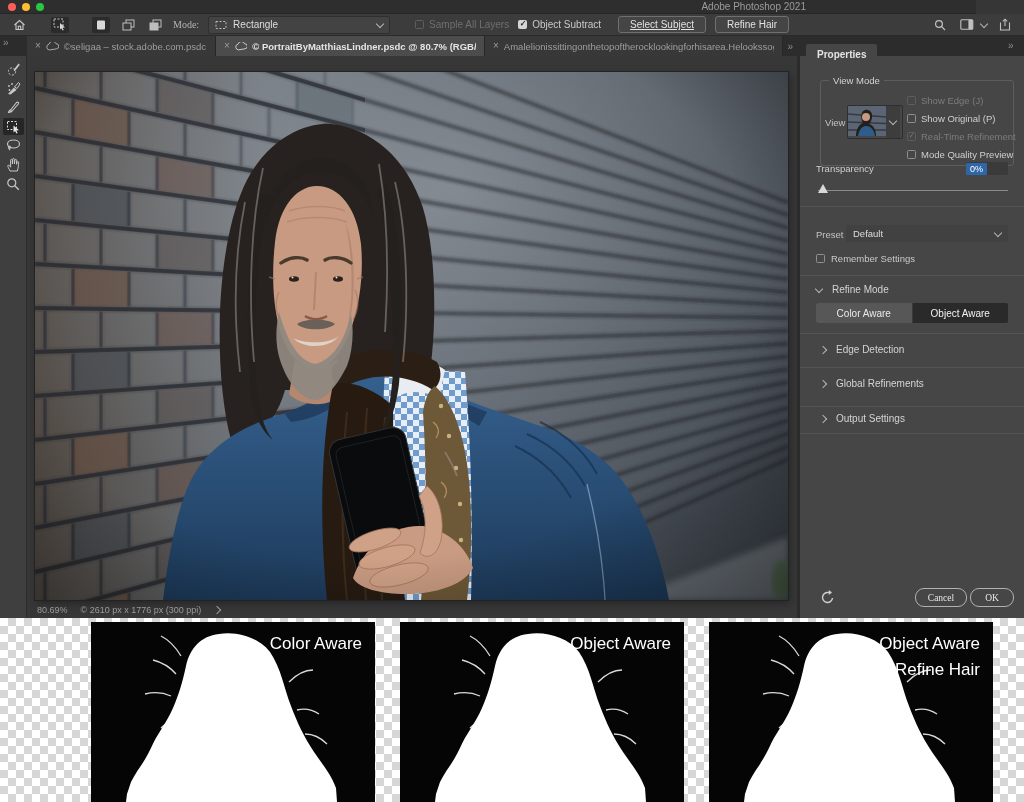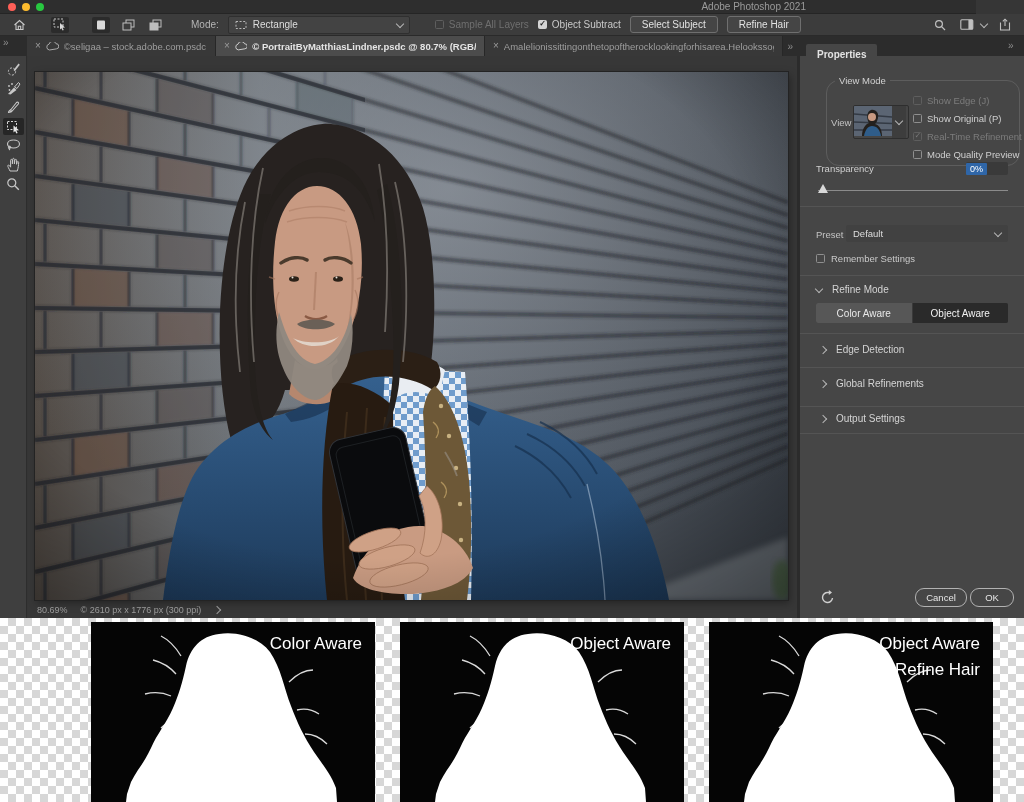"Mode:" span { font-family: none -> Liberation Serif, serif; margin-left: 18px -> none }
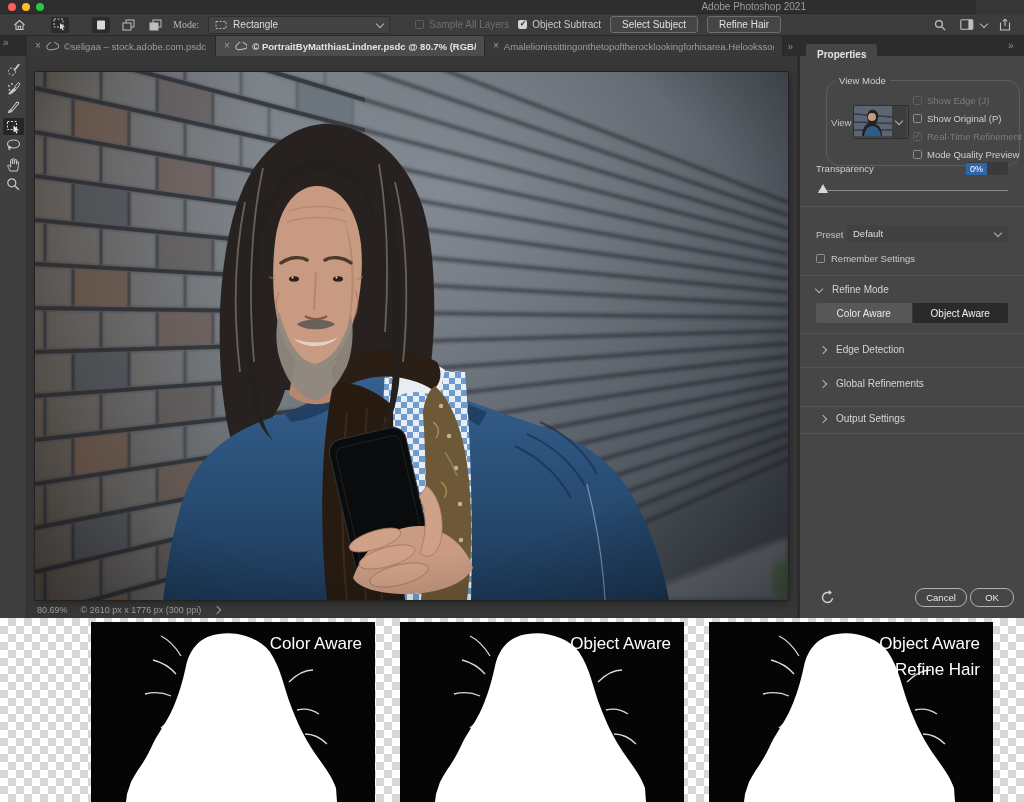"Select Subject" button.obtn { margin-left: none -> 8px; text-decoration: none -> underline }
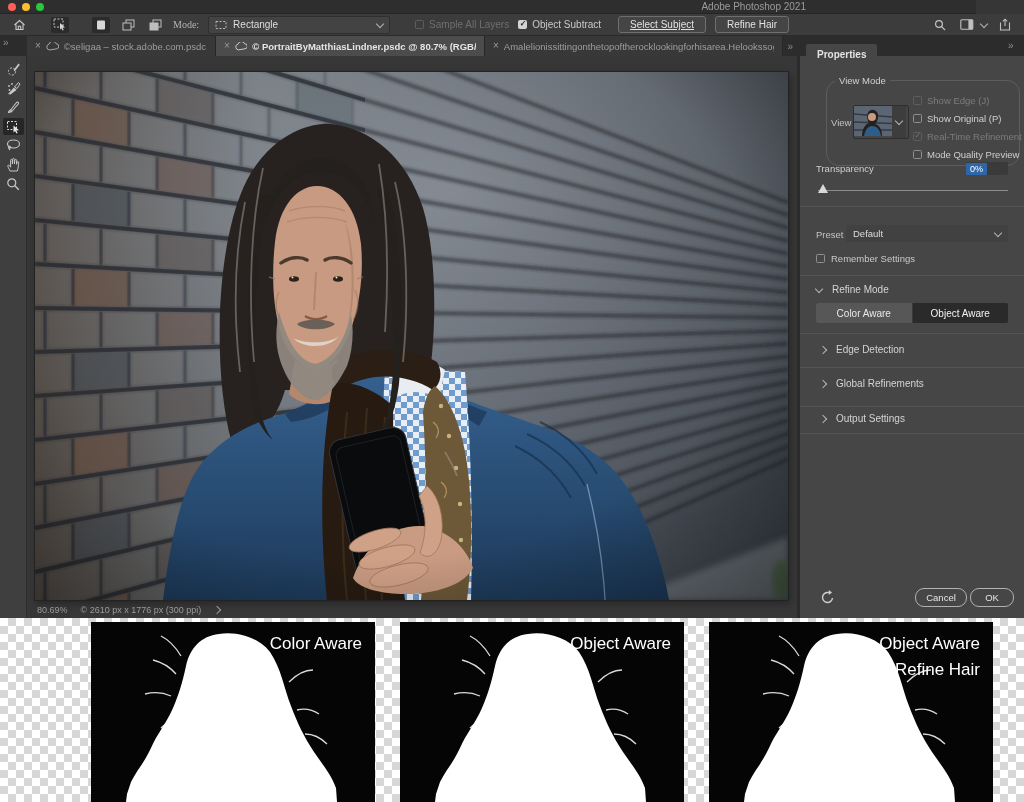"View Mode" .fieldset { border-radius: 13px -> 3px; left: 26px -> 20px }
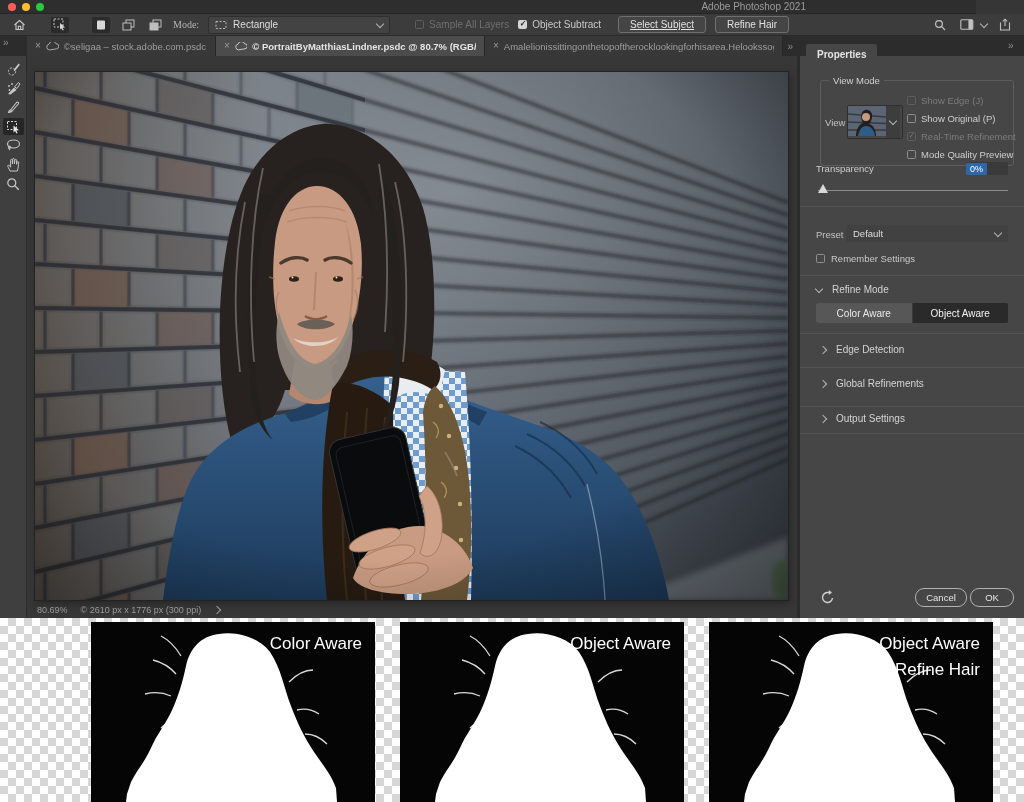"Cancel" .pill { font-family: none -> Liberation Serif, serif }
